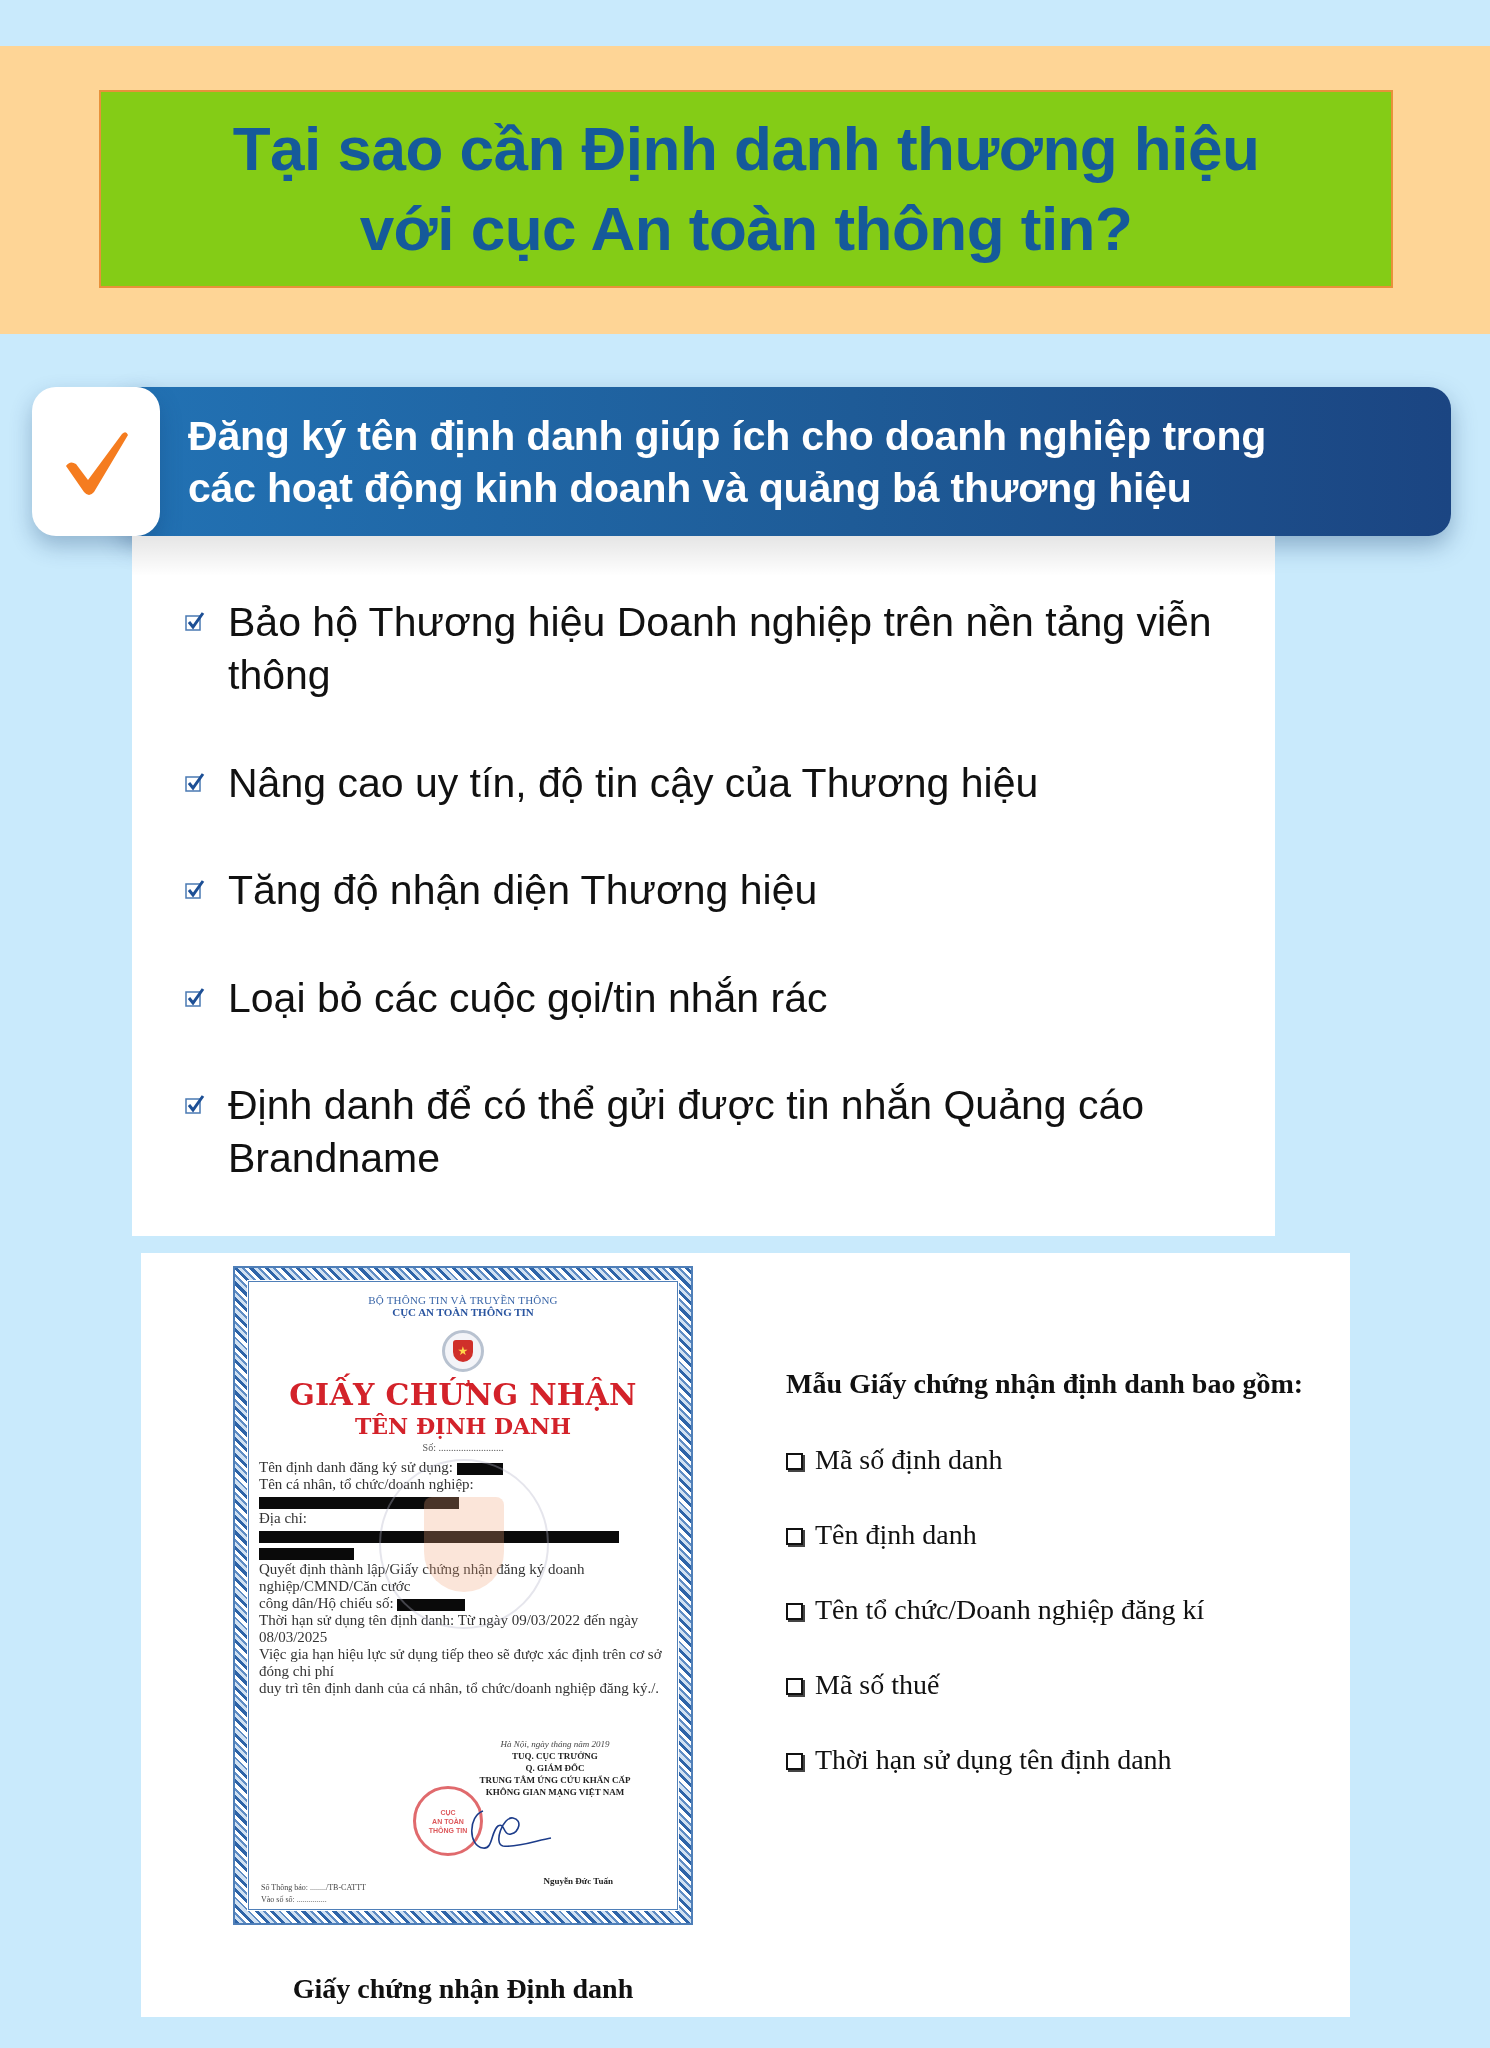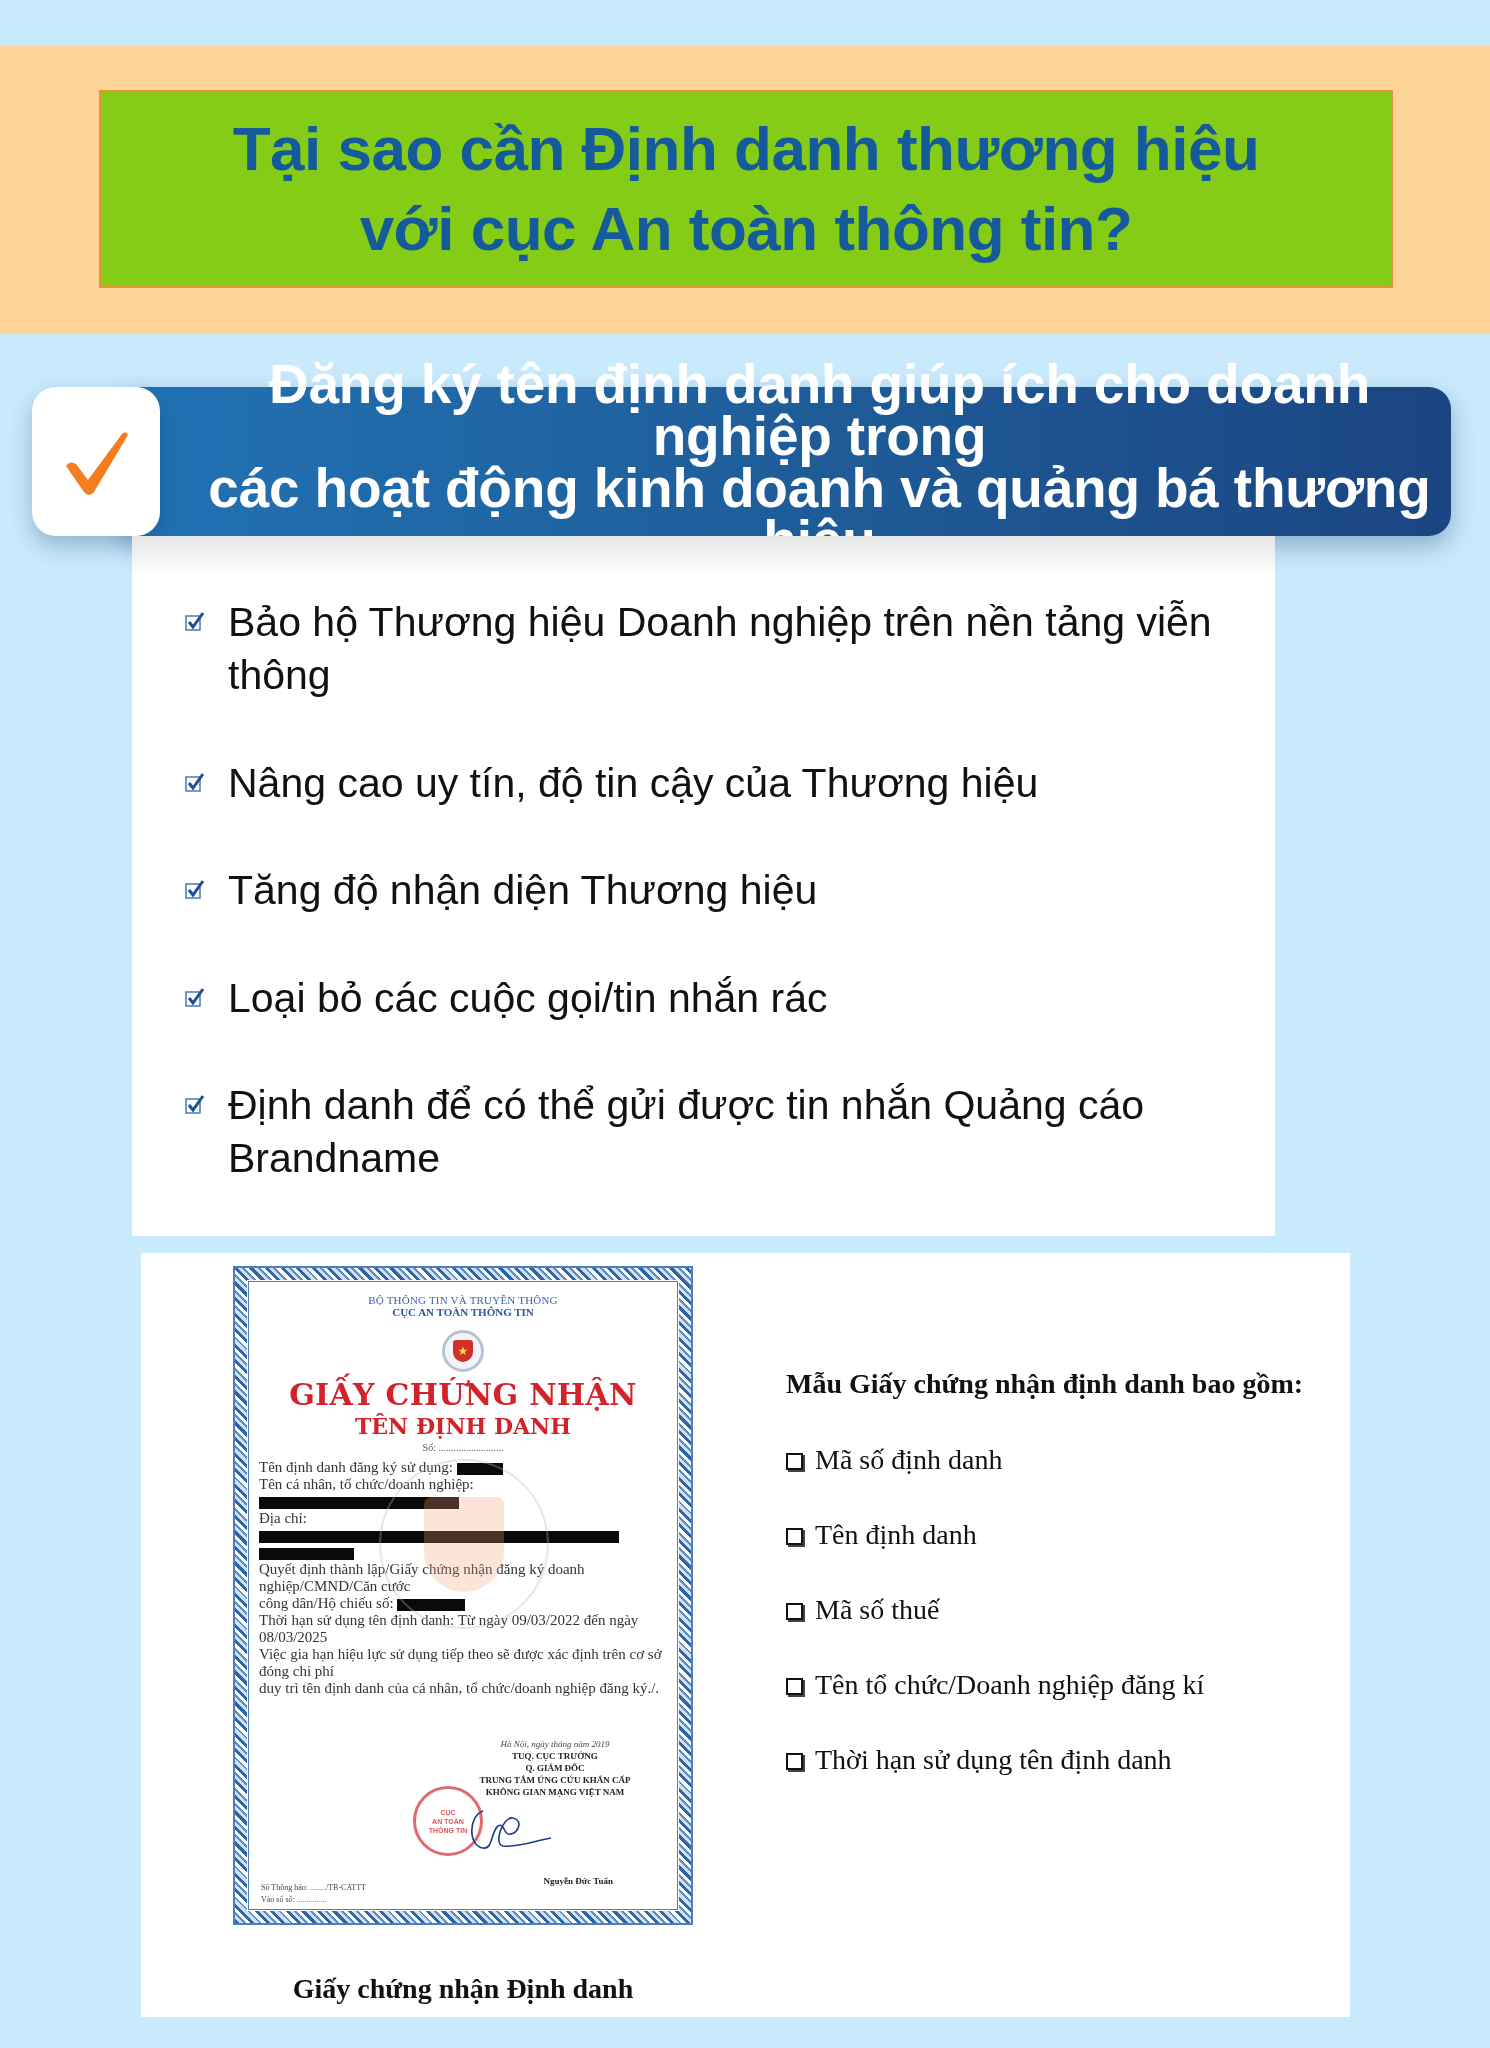"Đăng ký tên định danh" .banner-line { font-size: 55px -> 41px; text-align: center -> none }
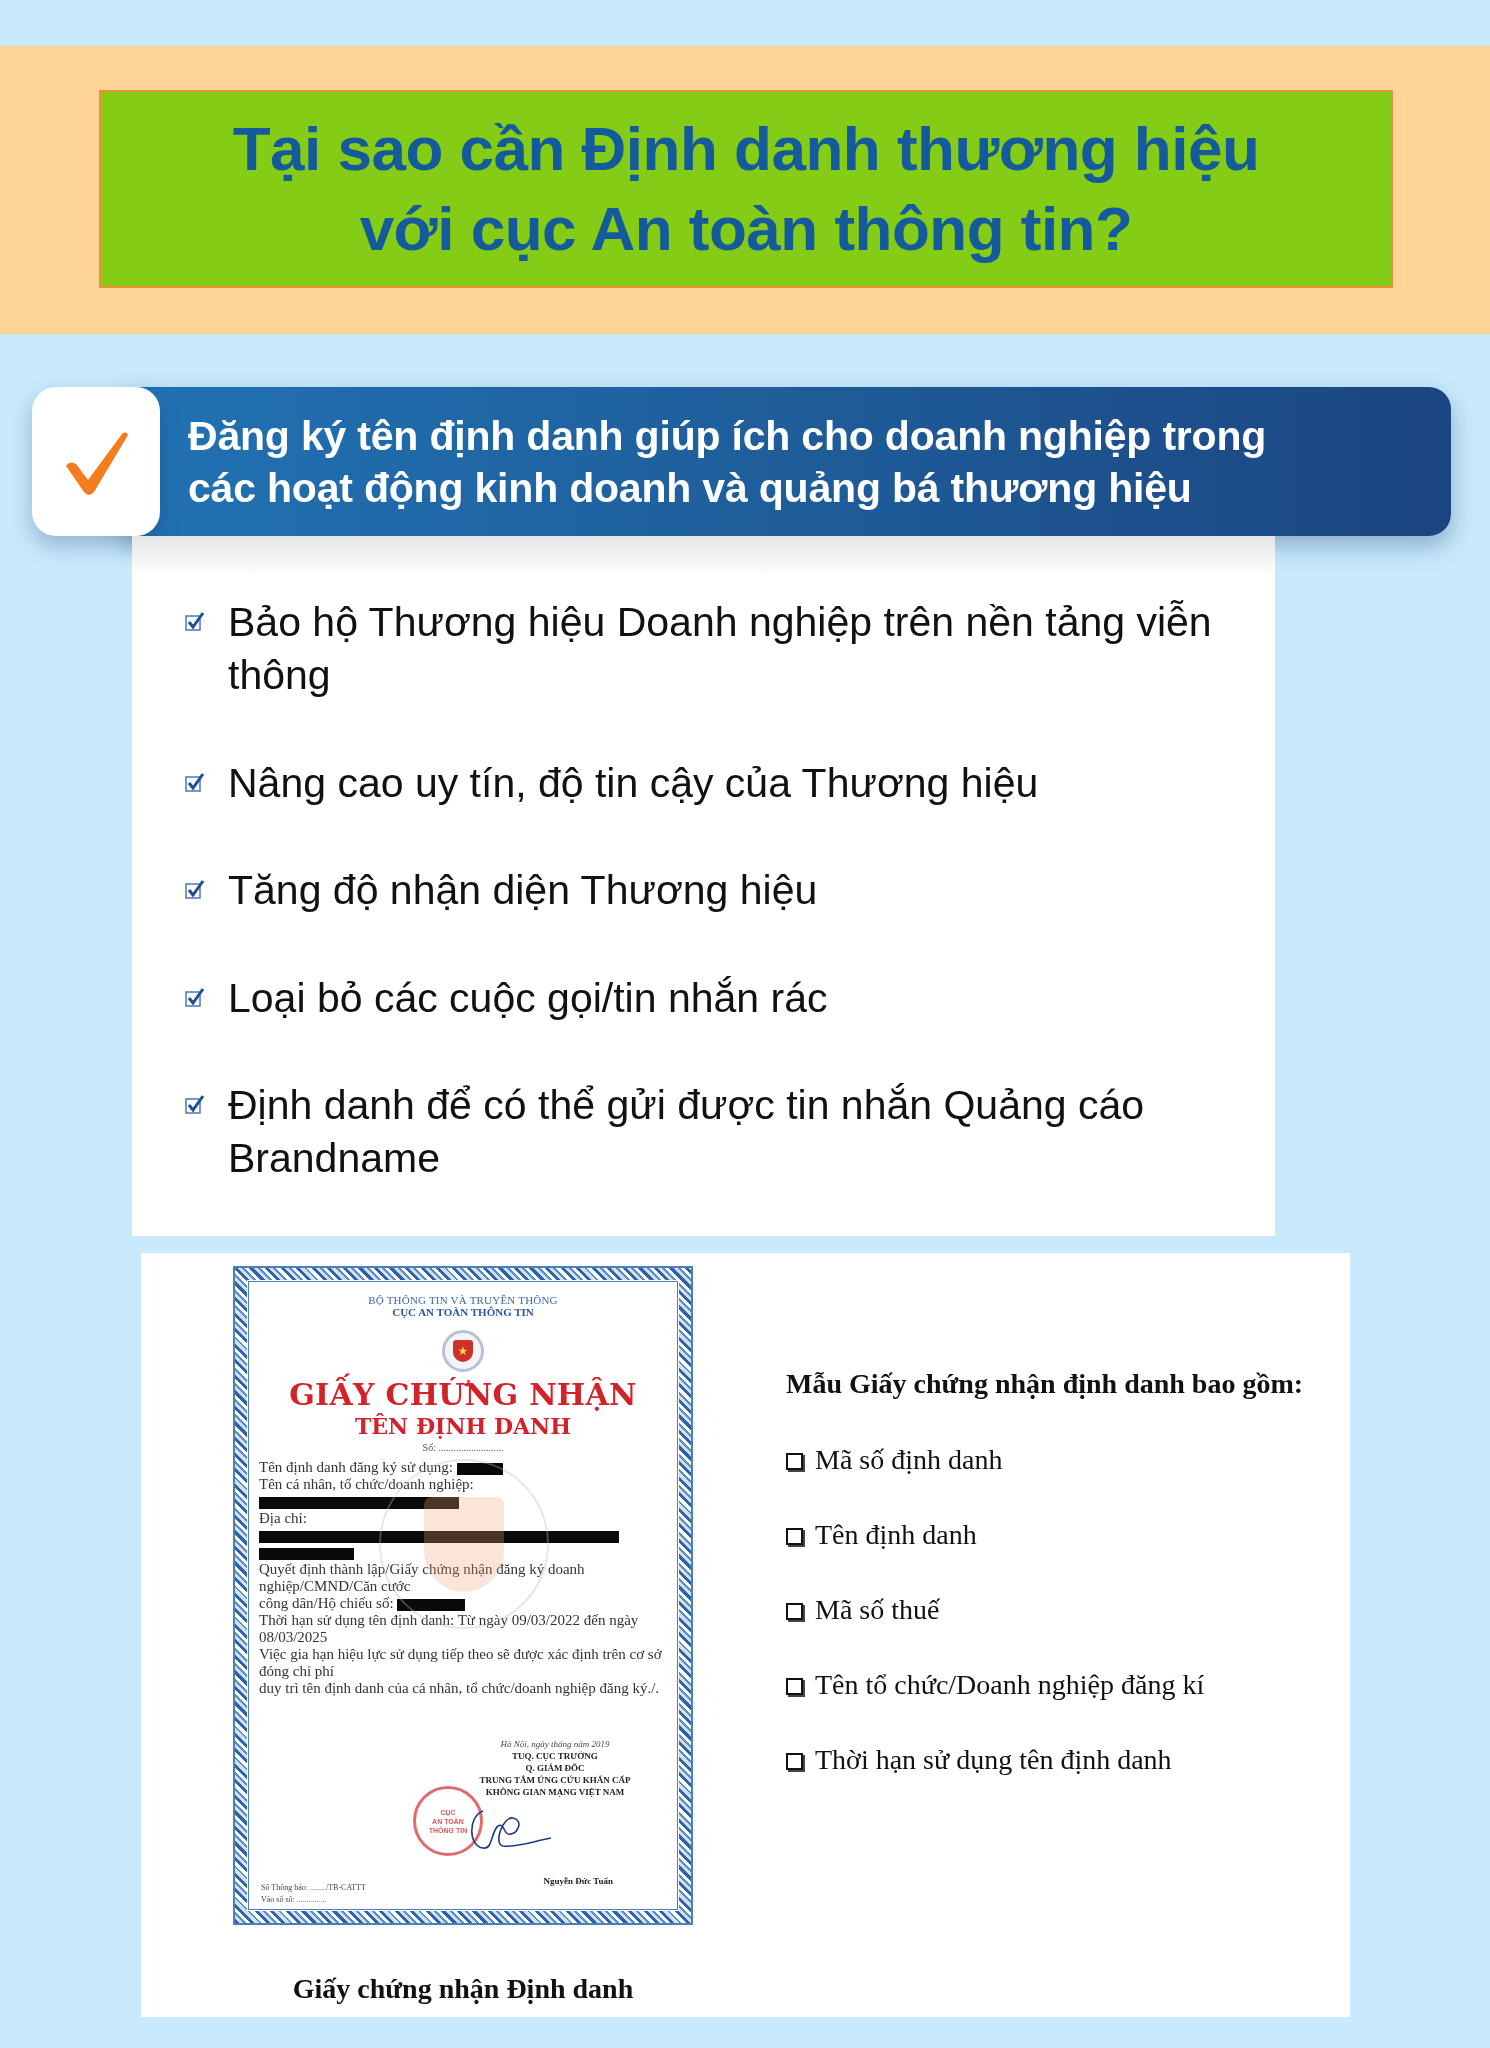"Mã số thuế" div.contents-item { order: before "Tên tổ chức/Doanh nghiệp đăng" -> after "Tên tổ chức/Doanh nghiệp đăng" }
